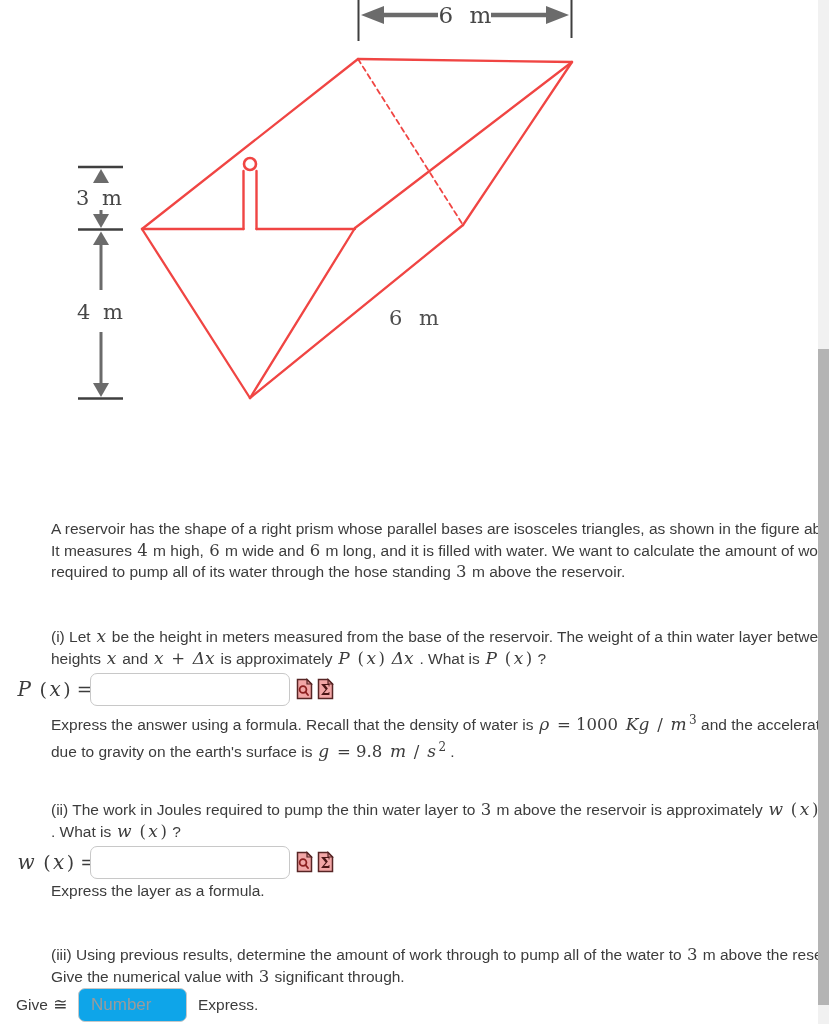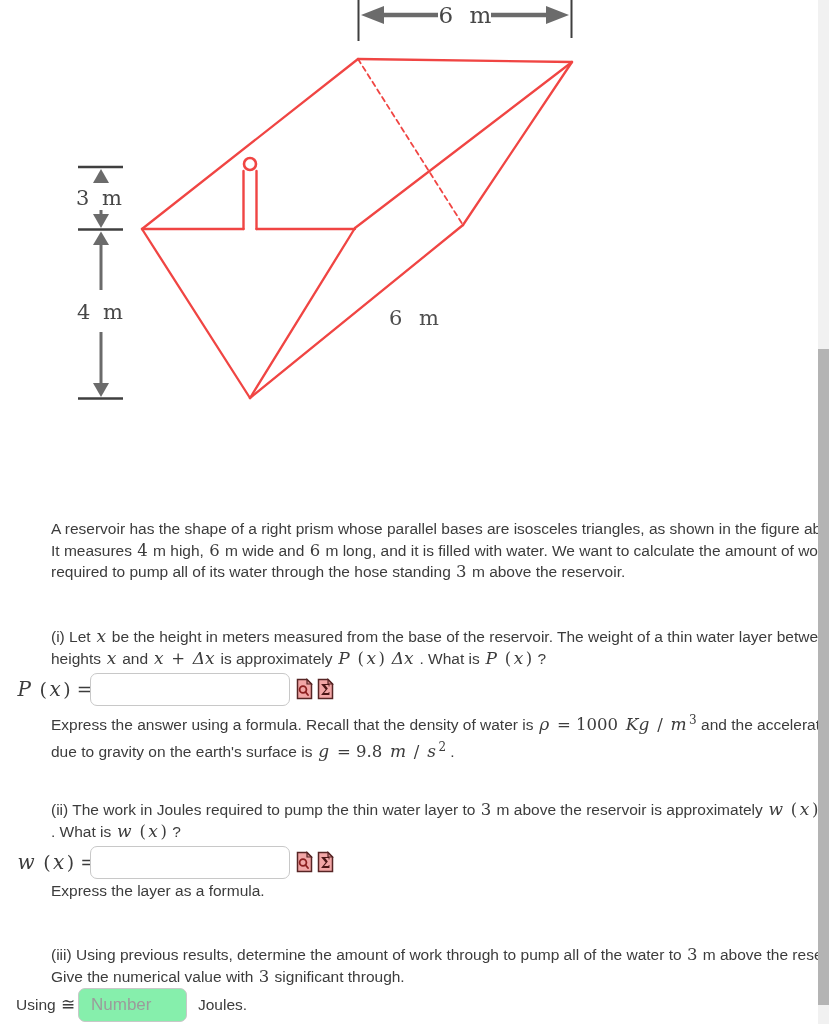"Using" span.tx { text: Using -> Give }
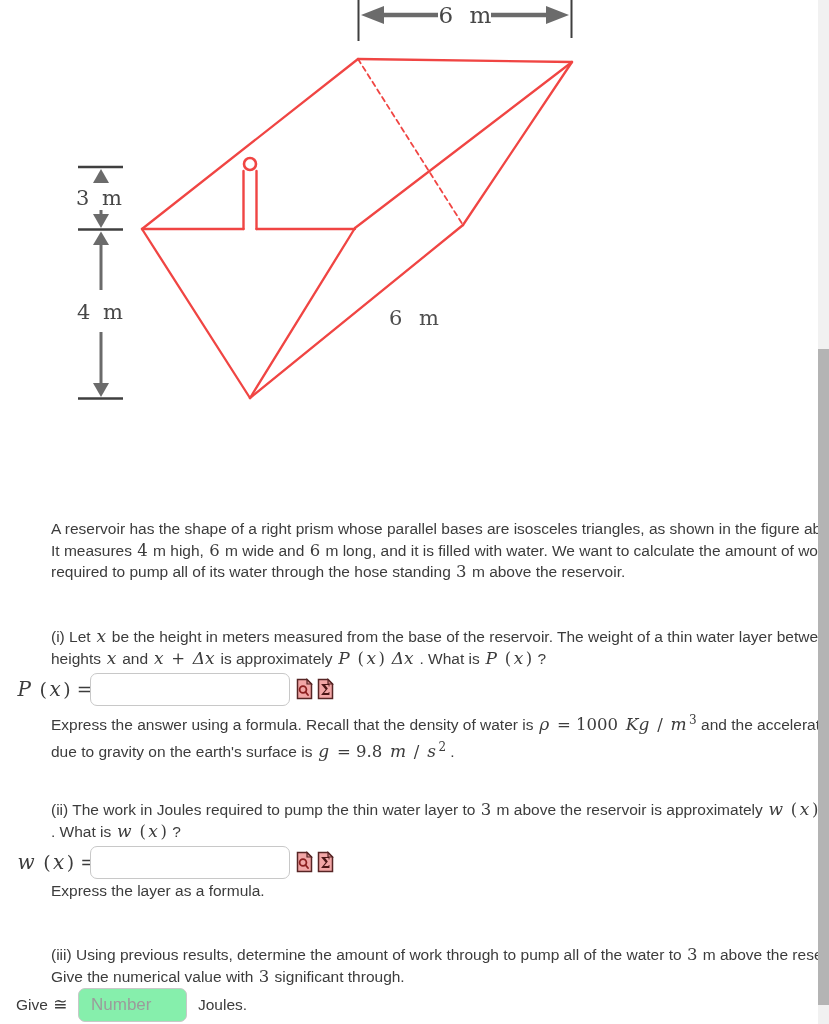"Number" .num-input { background: #86efac -> #0ea5e9 }
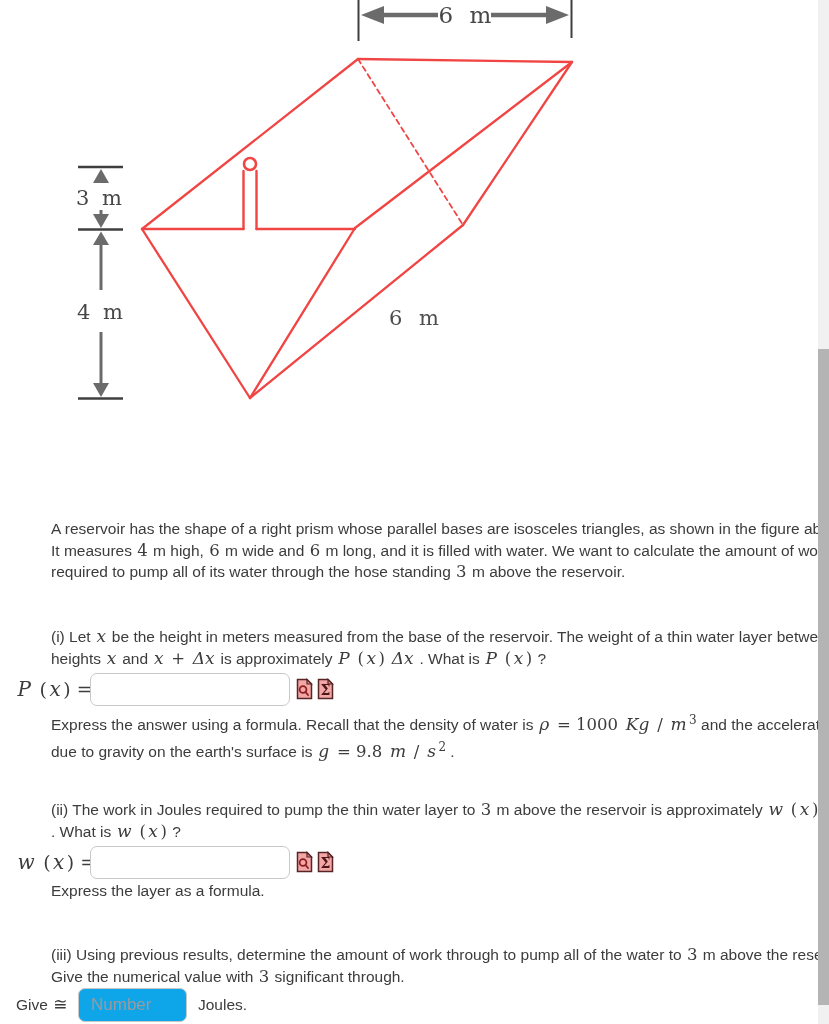"Joules." span.unit { text: Joules -> Express }
